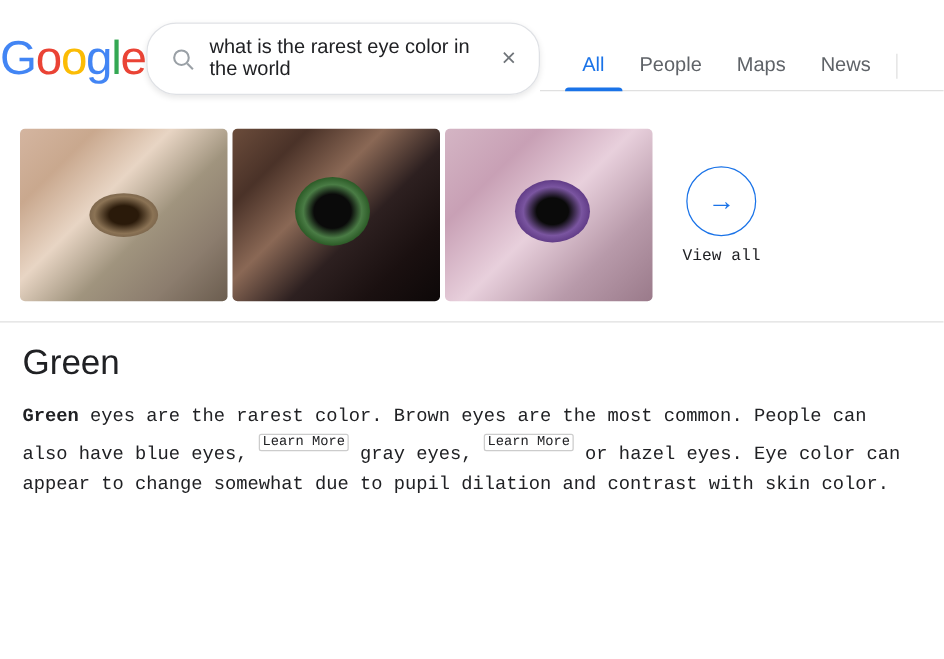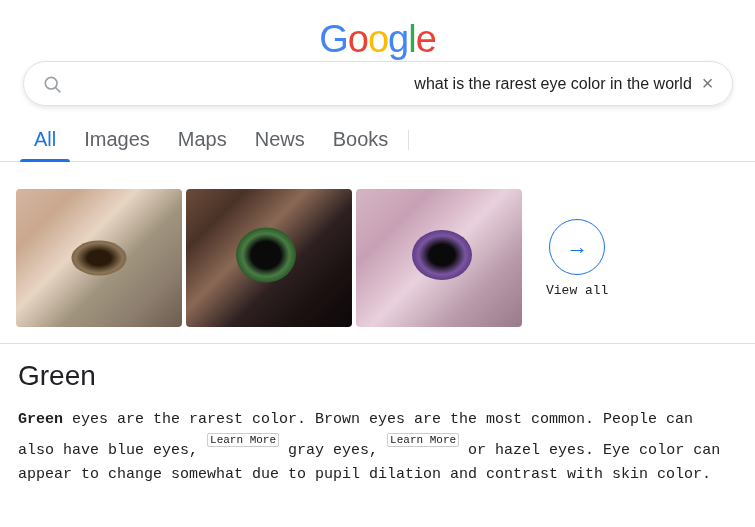"Google" .header { flex-direction: column -> row; text-align: right -> none }
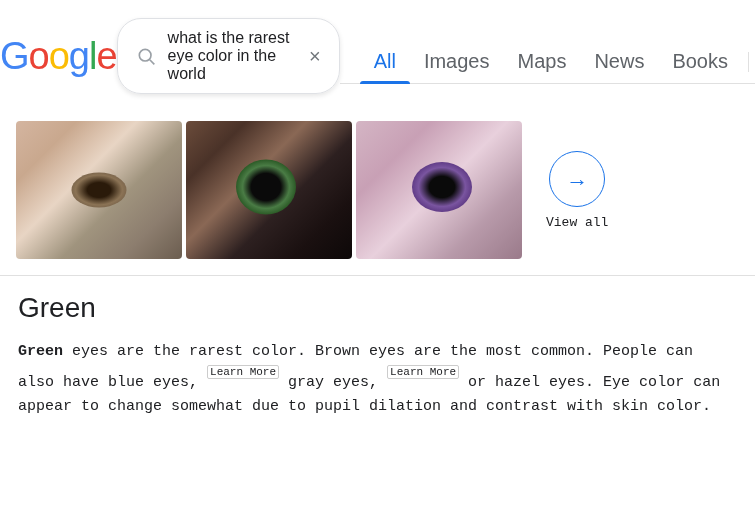"All" .nav-tab { font-size: 20px -> 16px }
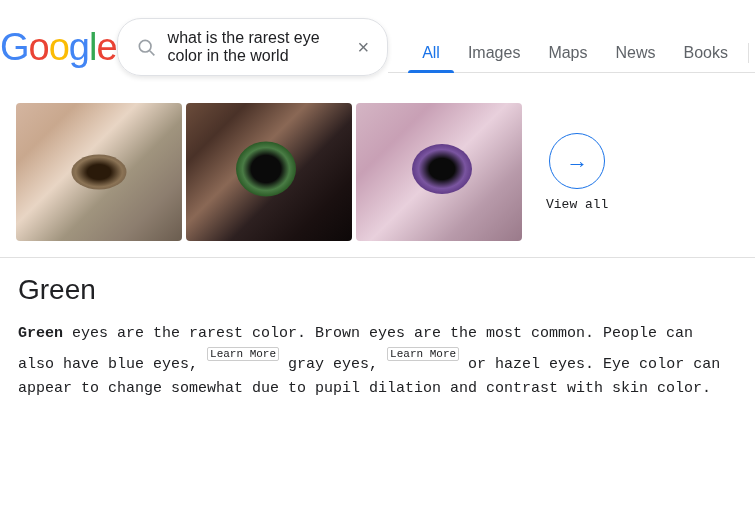"Images" div.nav-tab { text: Images -> People }
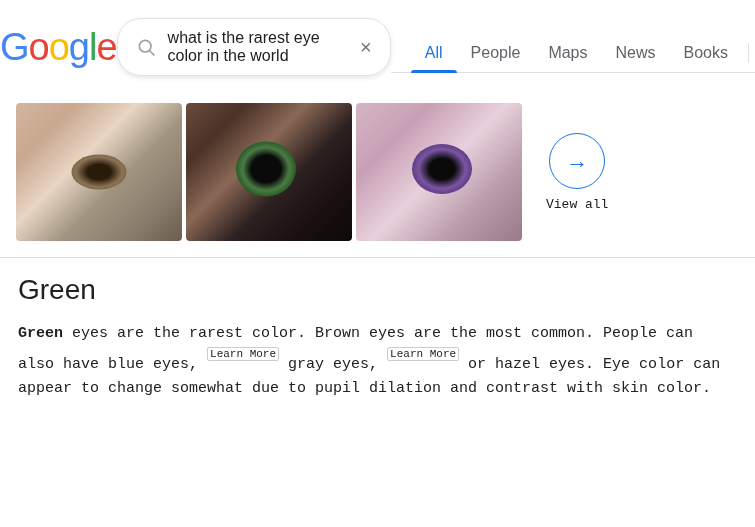"Books" div.nav-tab { html: <div>Books</div> -> none }
